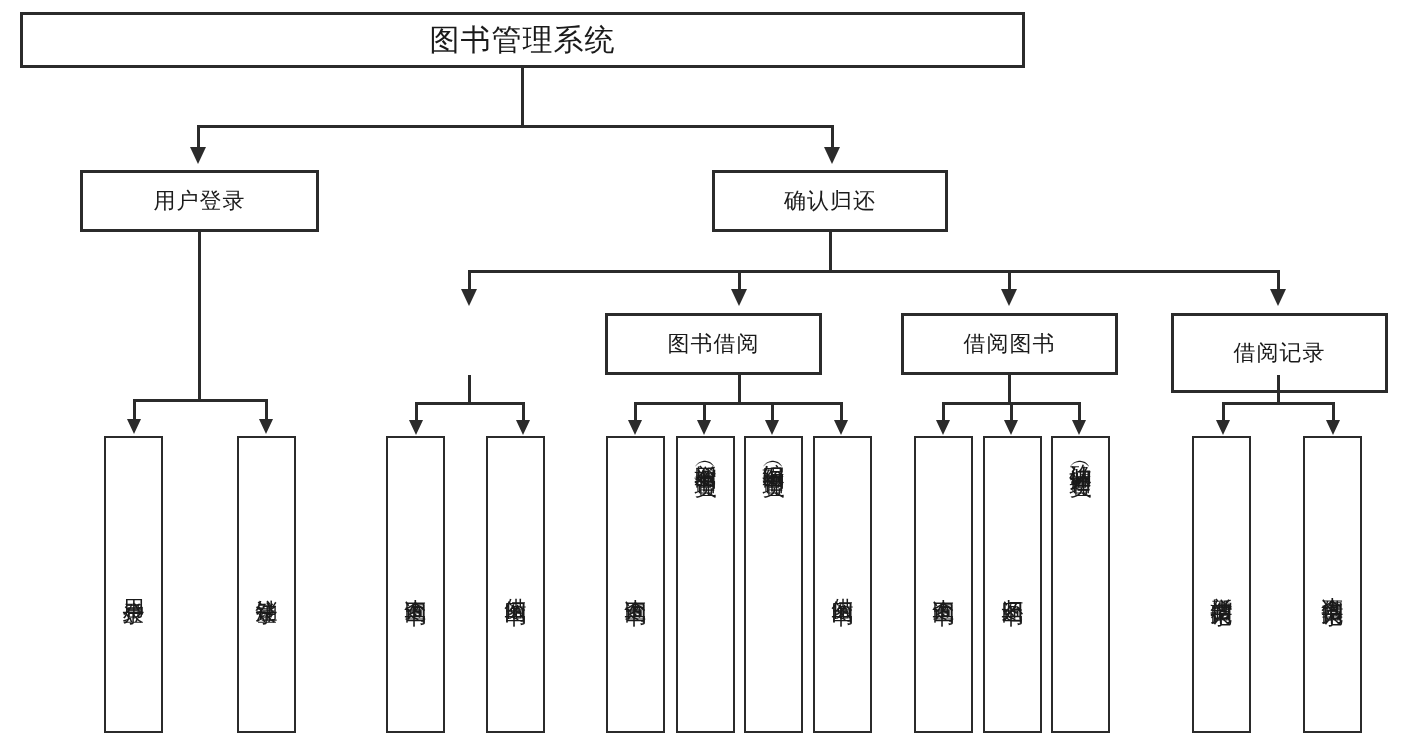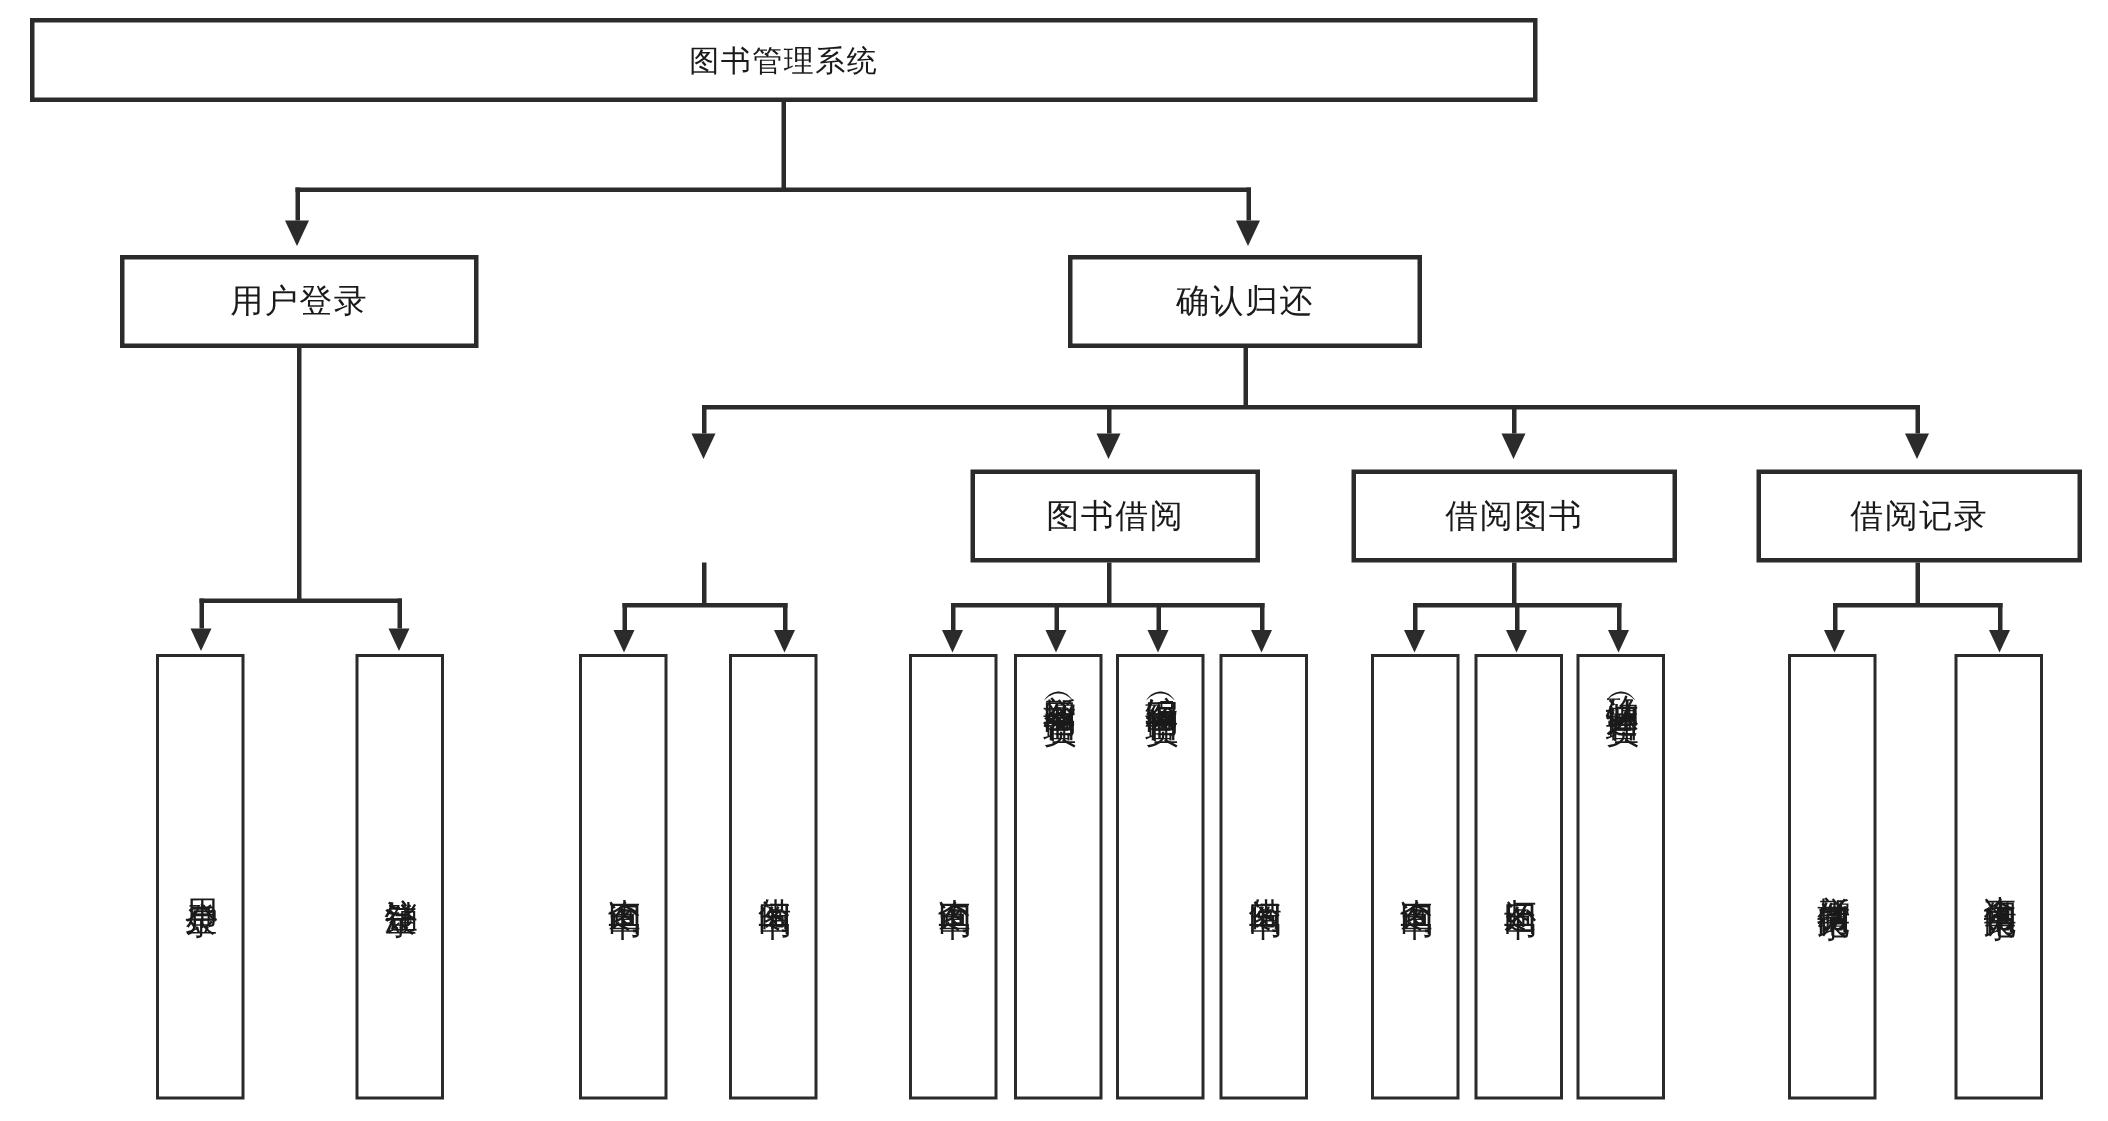"图书管理系统" .node.root { font-size: 20px -> 30px }
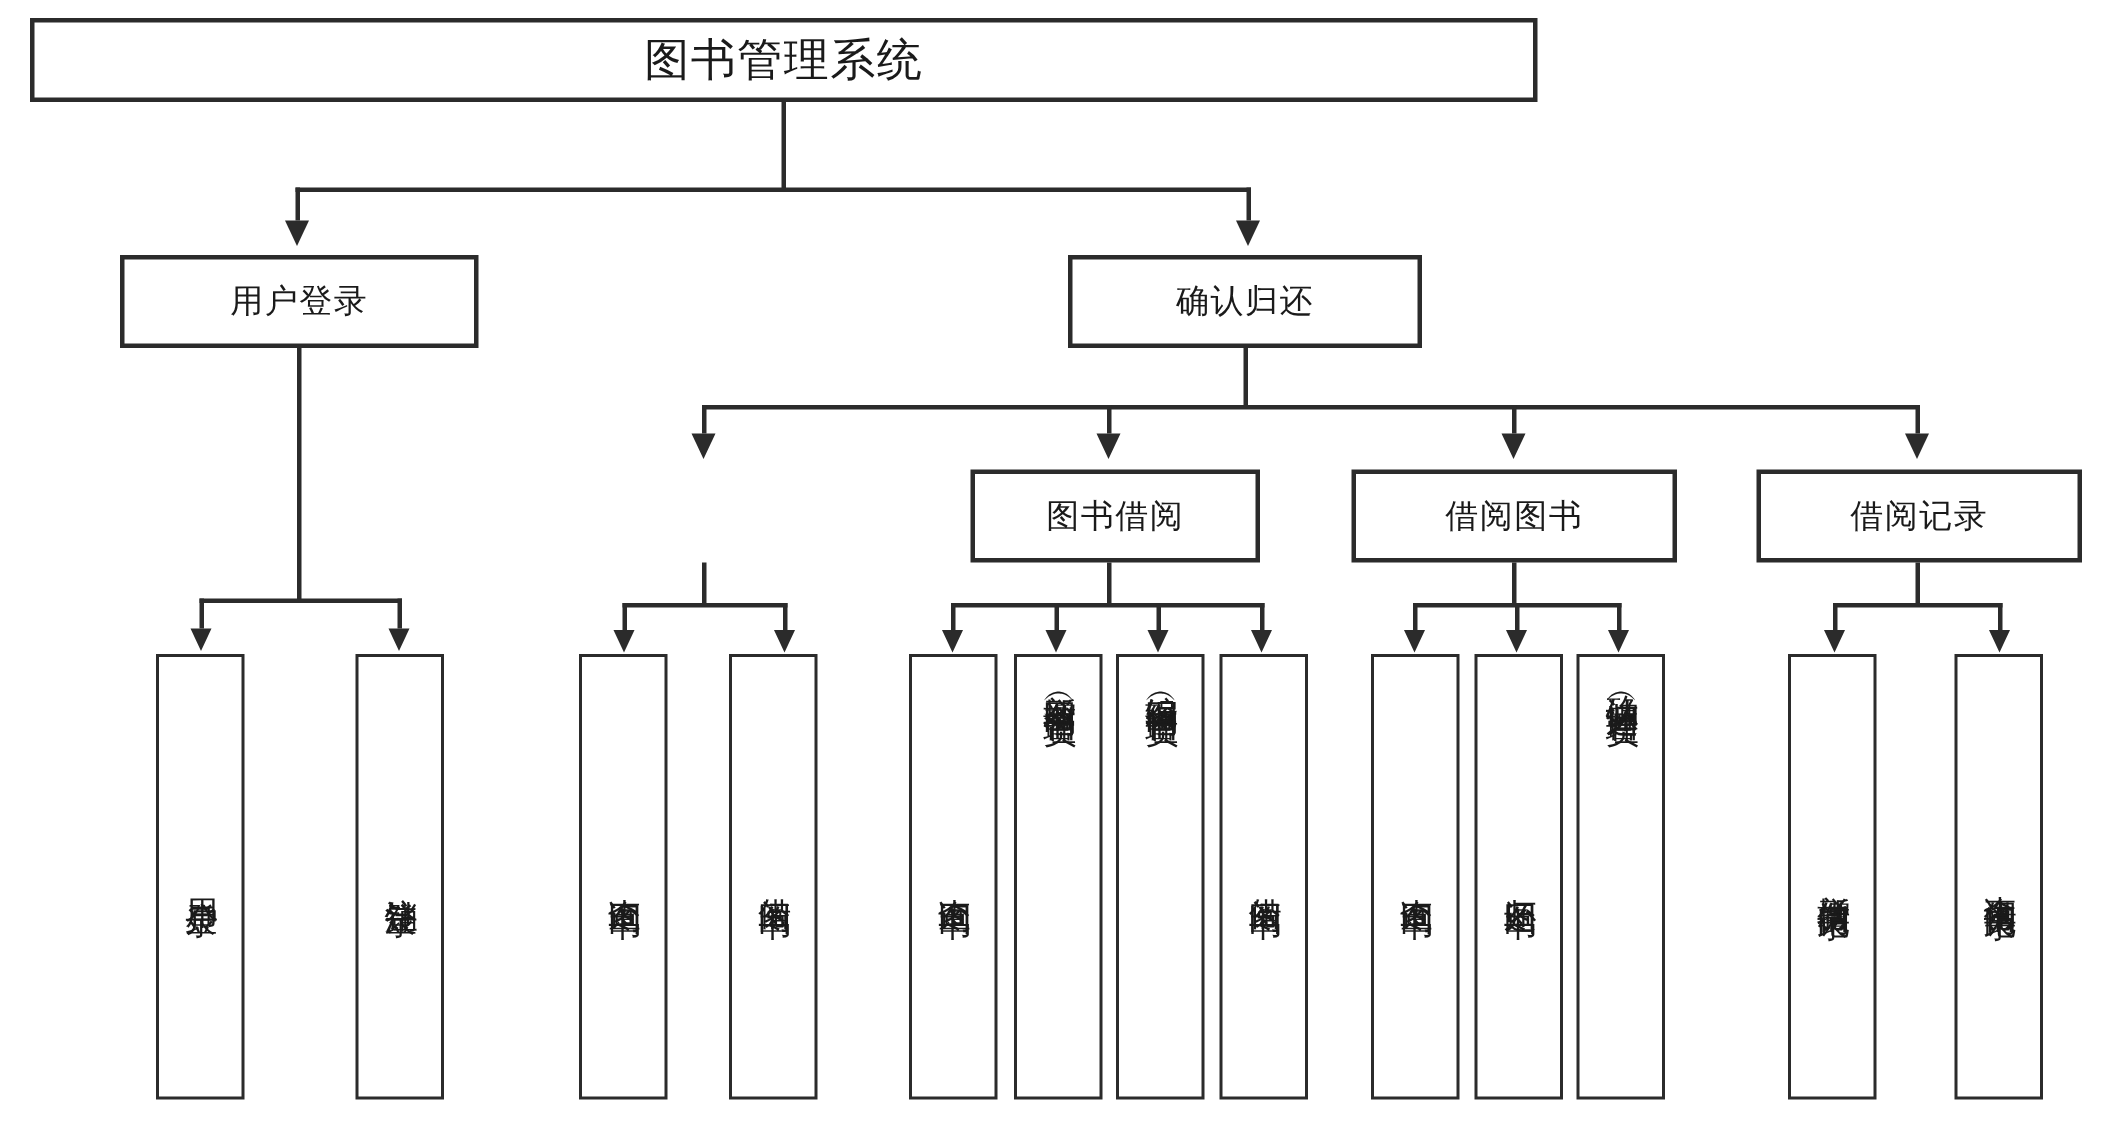"图书借阅" div.node { left: 647px -> 605px; width: 193px -> 217px }
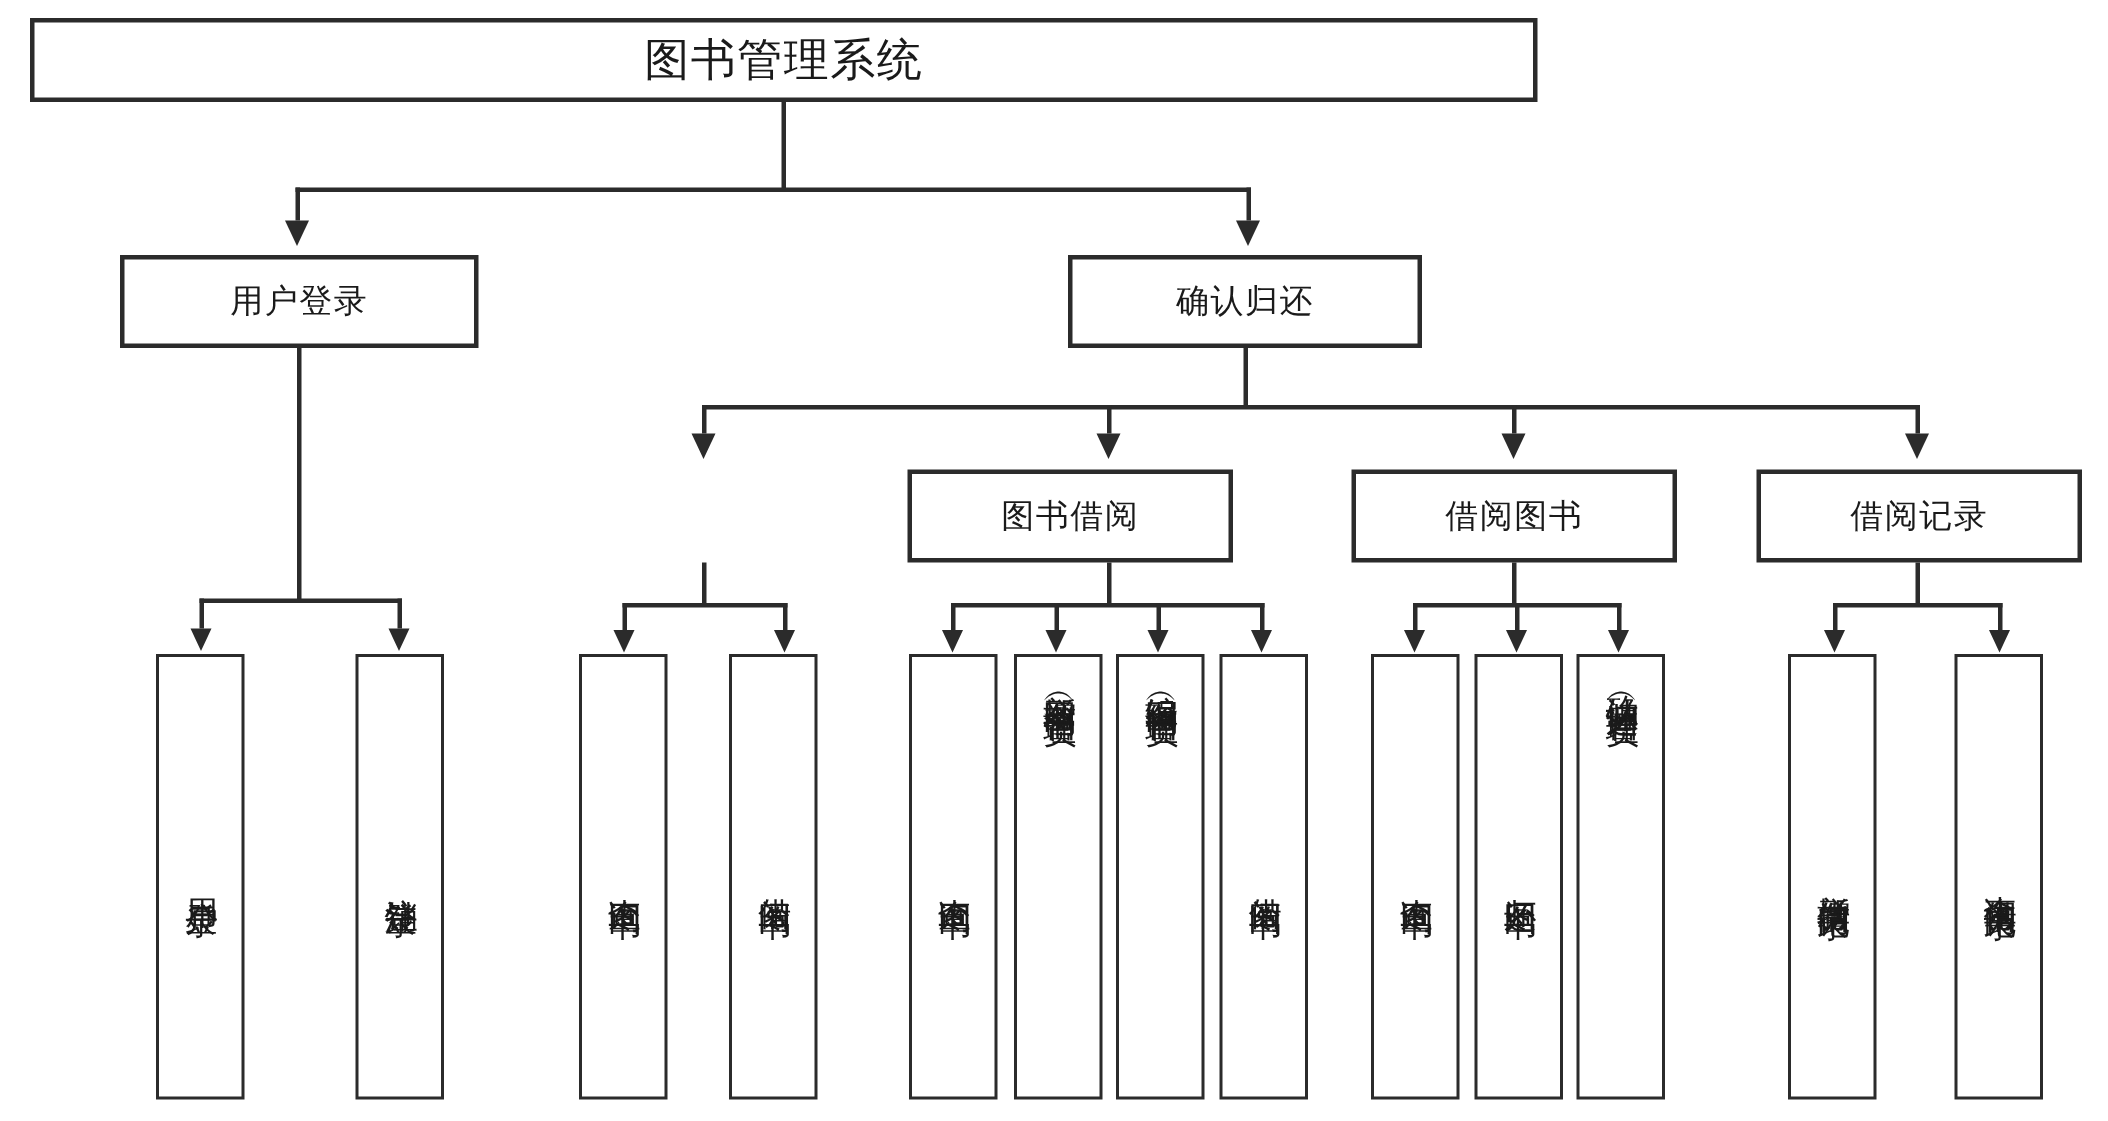"借阅记录" div.node { height: 62px -> 80px }
